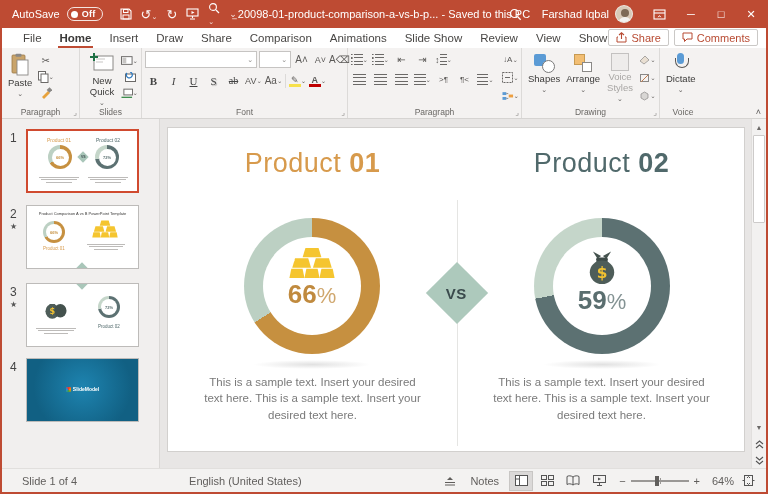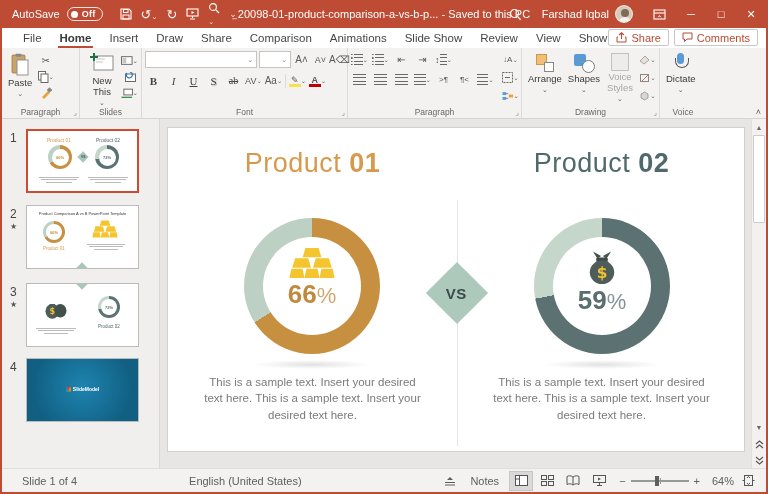"New This" span { text: This -> Quick }
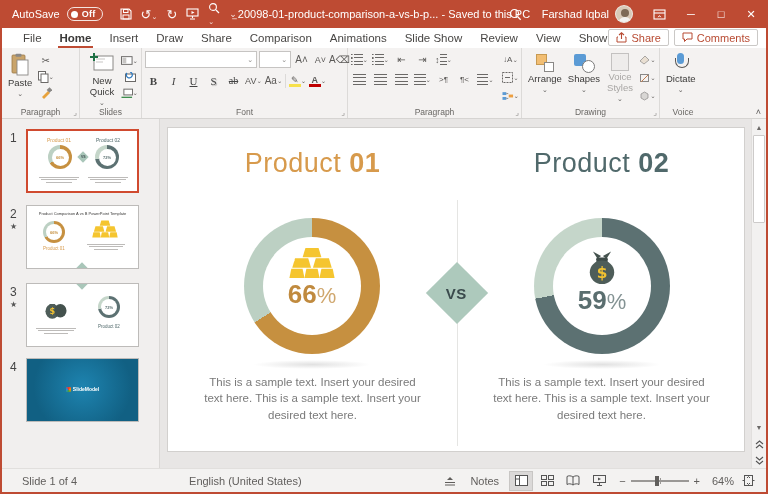"Arrange" div.bigbtn { order: before "Shapes" -> after "Shapes" }
